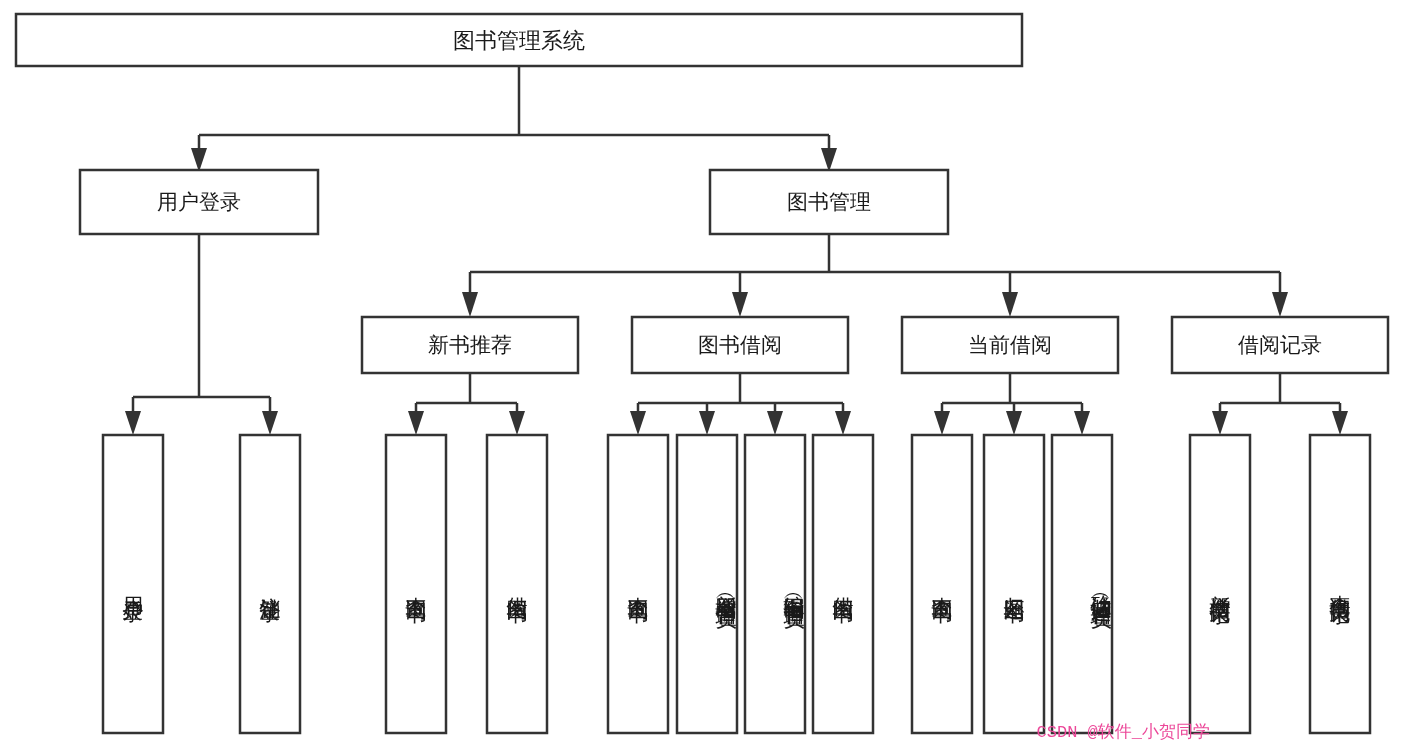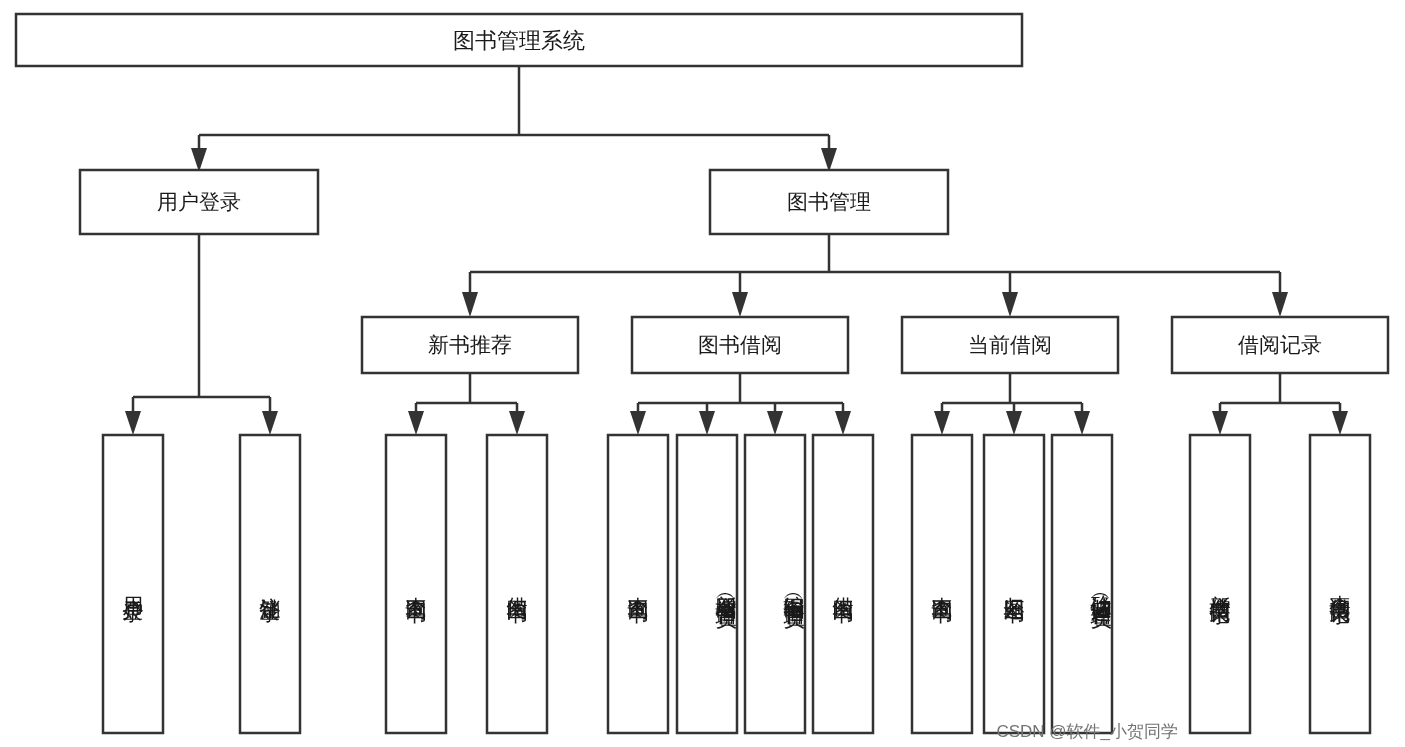"图书管理系统" #diagram-root { padding-left: none -> 32px }
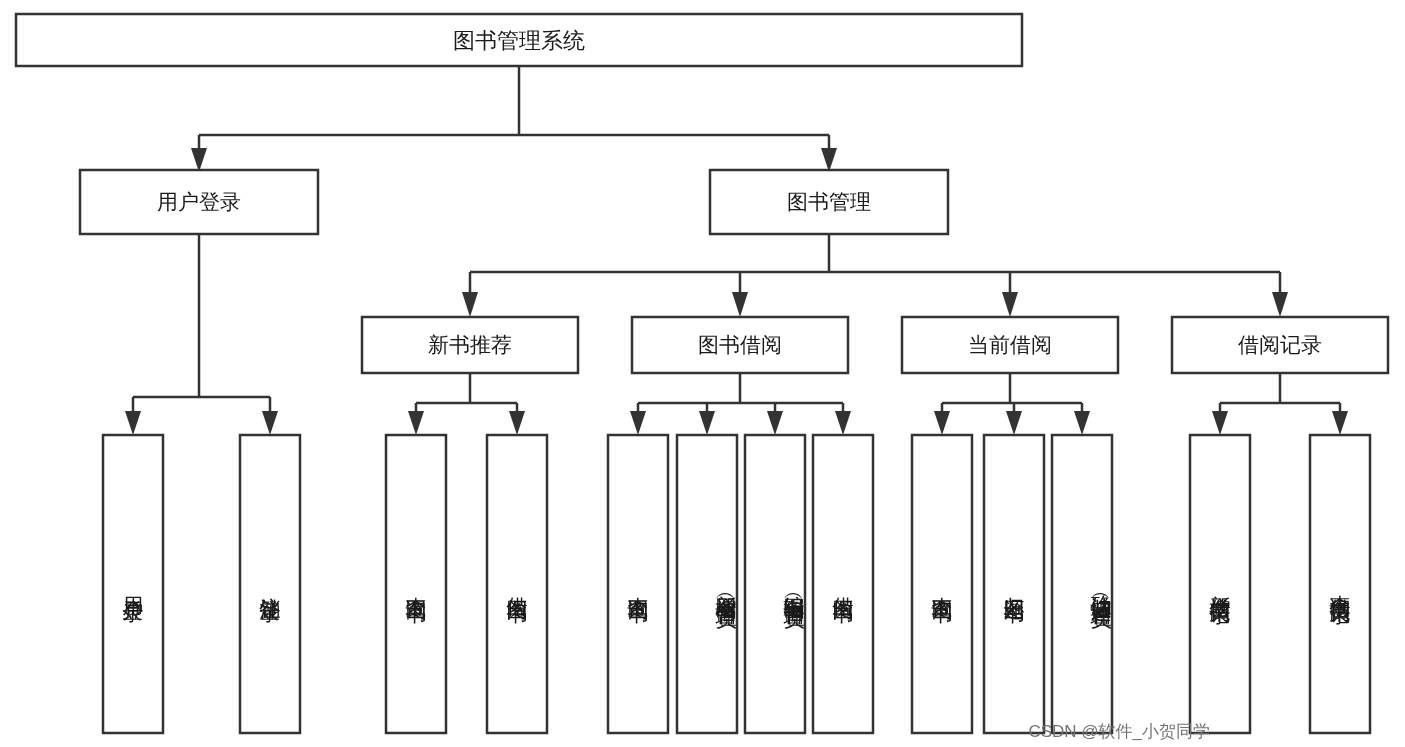"CSDN @软件_小贺同学" .watermark { color: #737373 -> #ec4899; font-family: Liberation Sans, sans-serif -> Liberation Mono, monospace }
